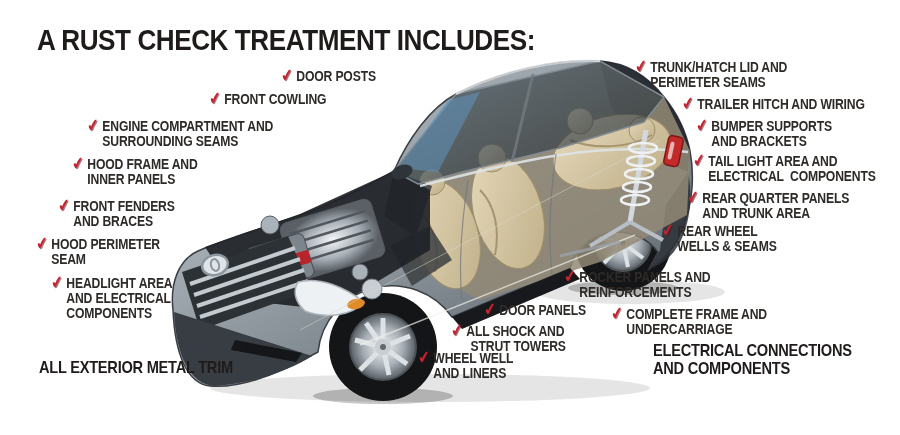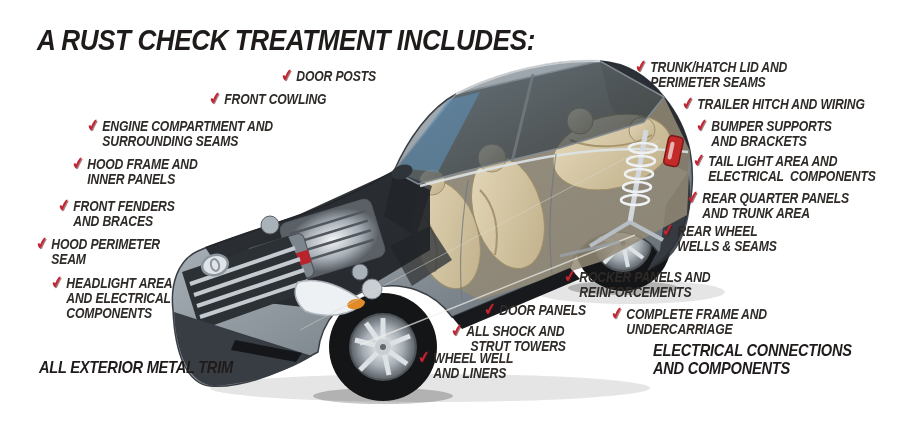"A RUST CHECK TREATMENT INCLUDES:" #stage { font-style: italic -> none }
